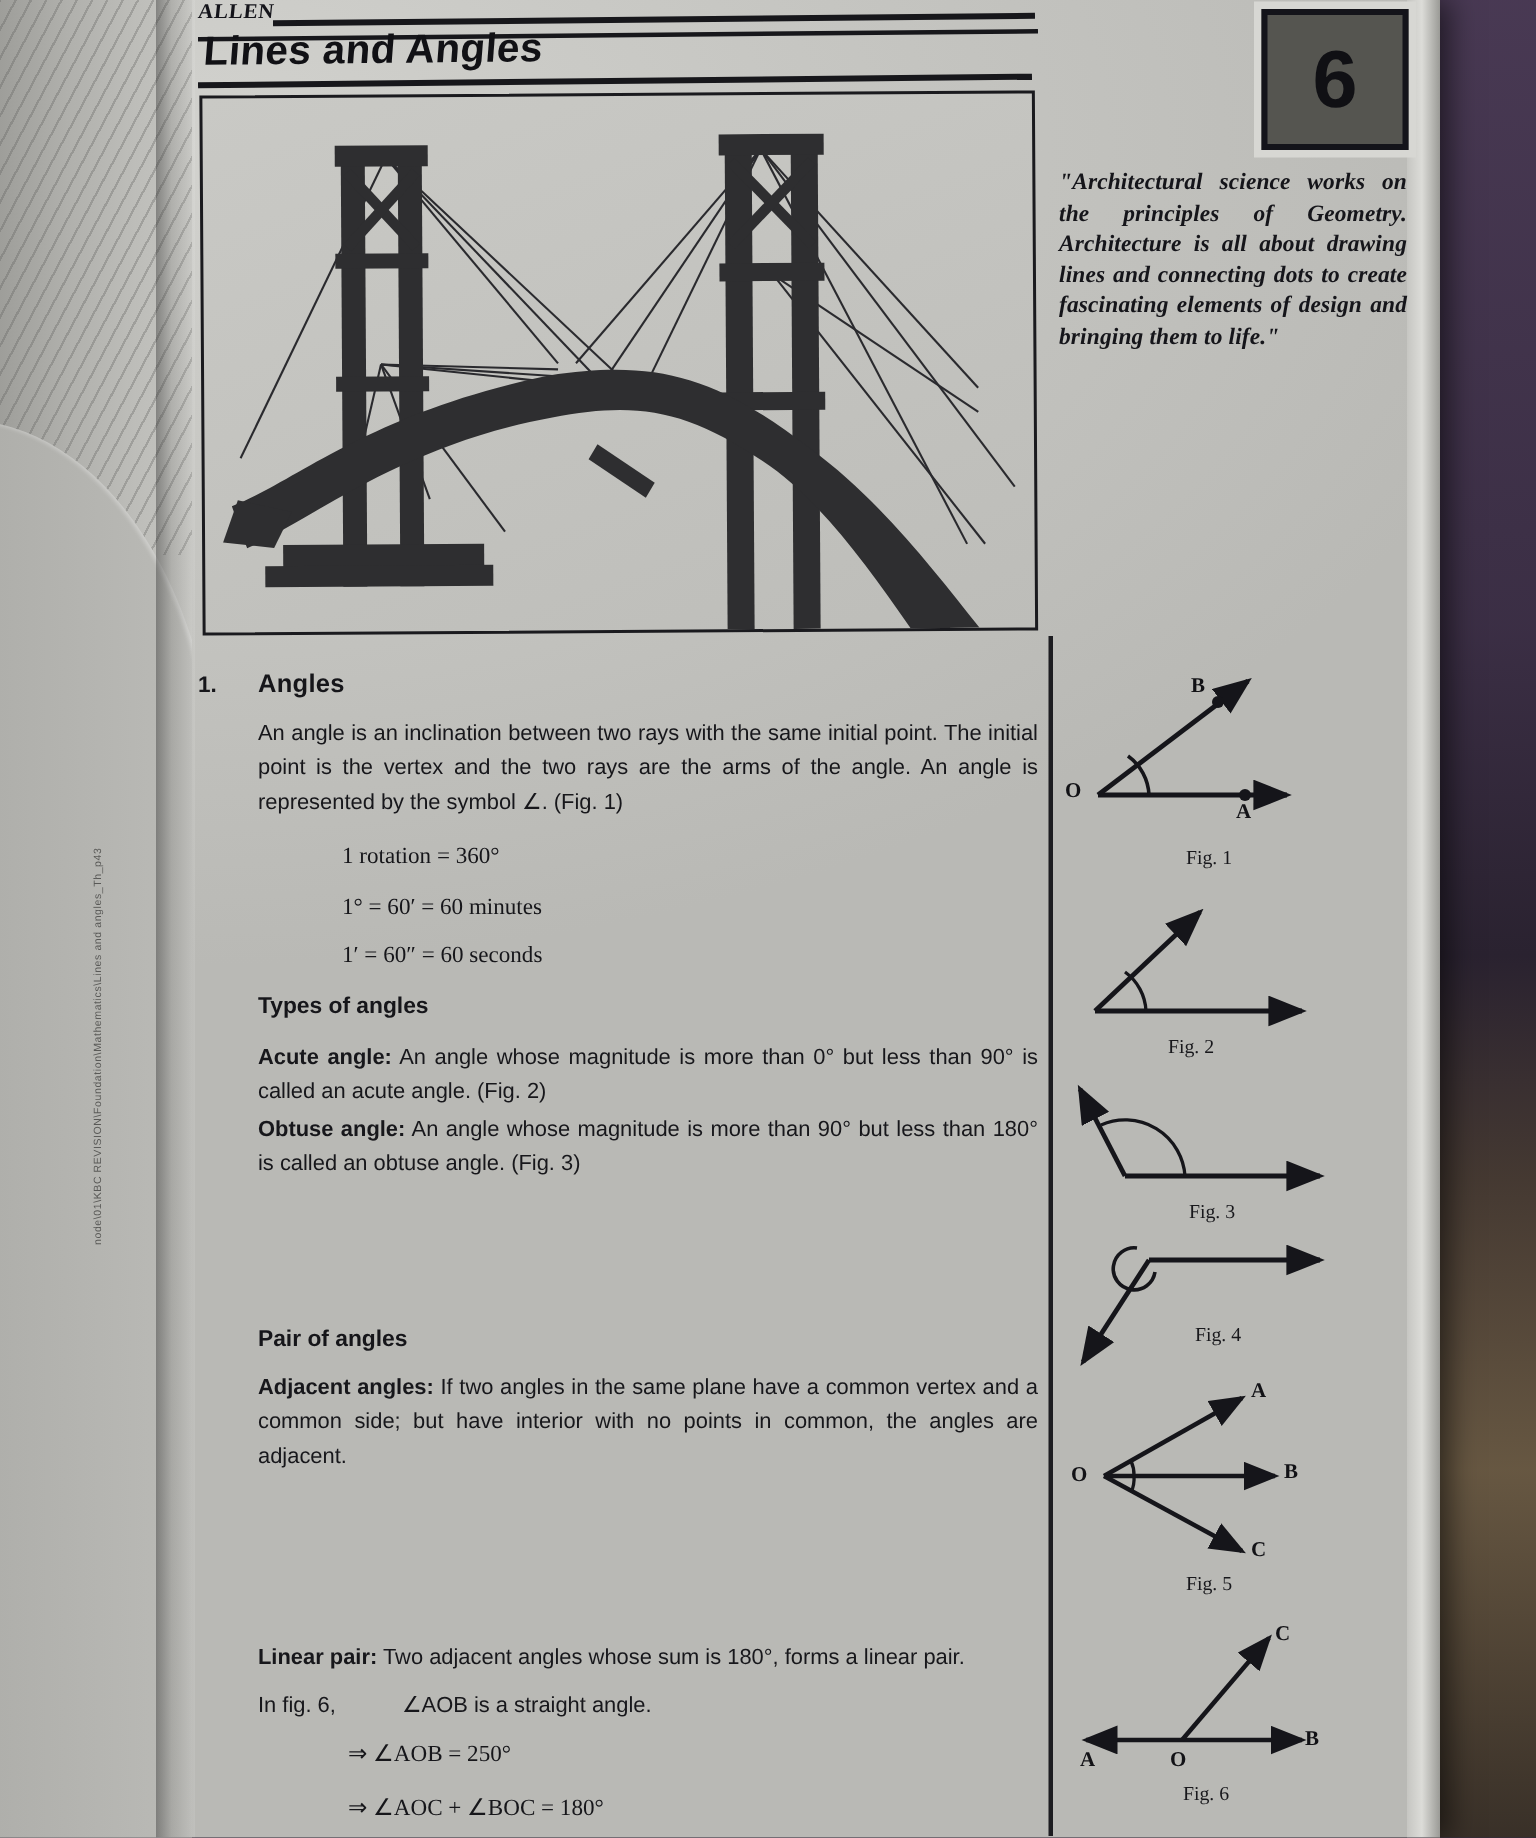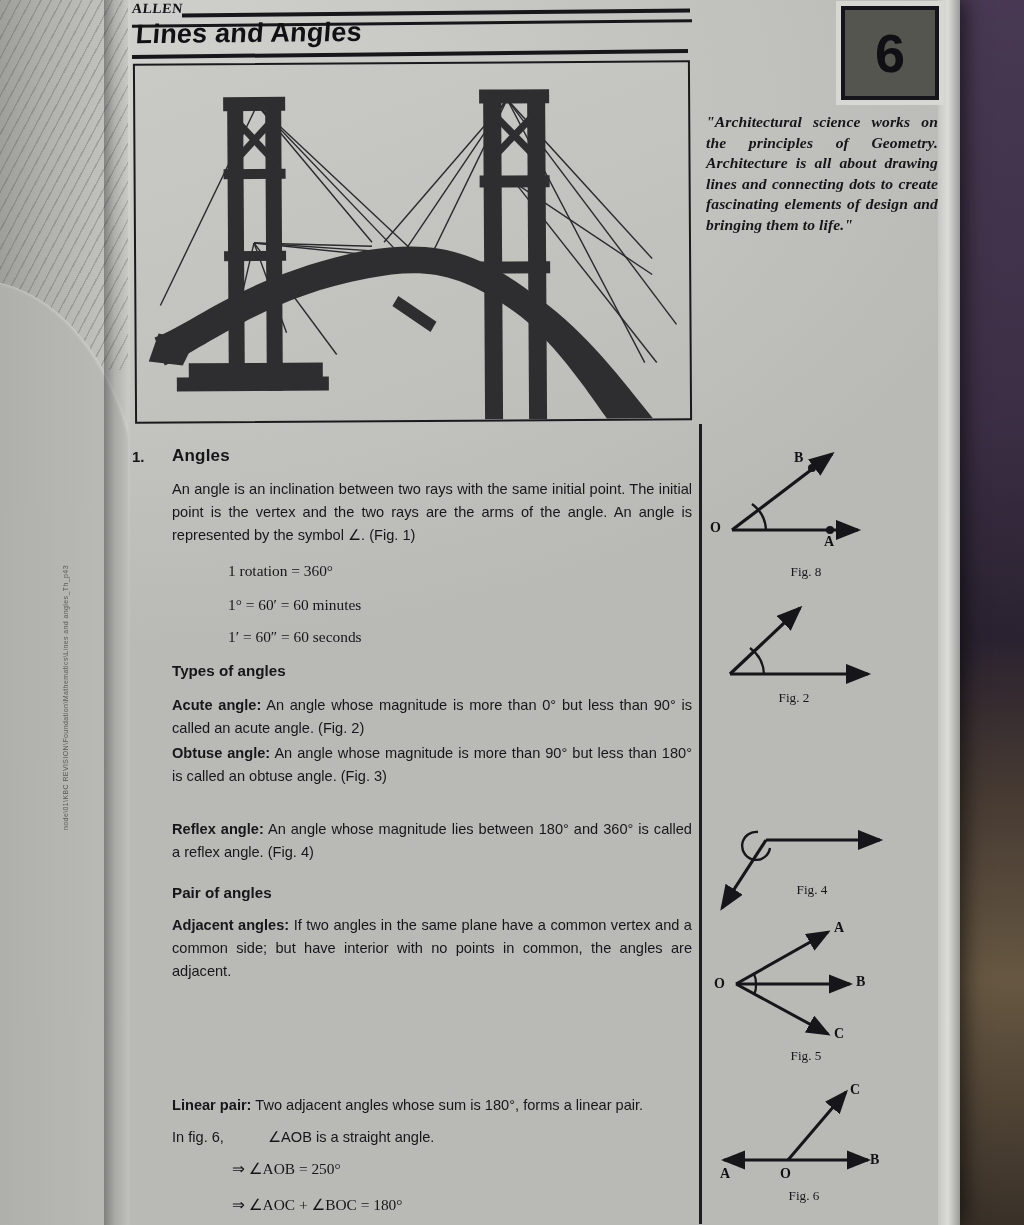"Fig. 8" div.figcap { text: 8 -> 1 }
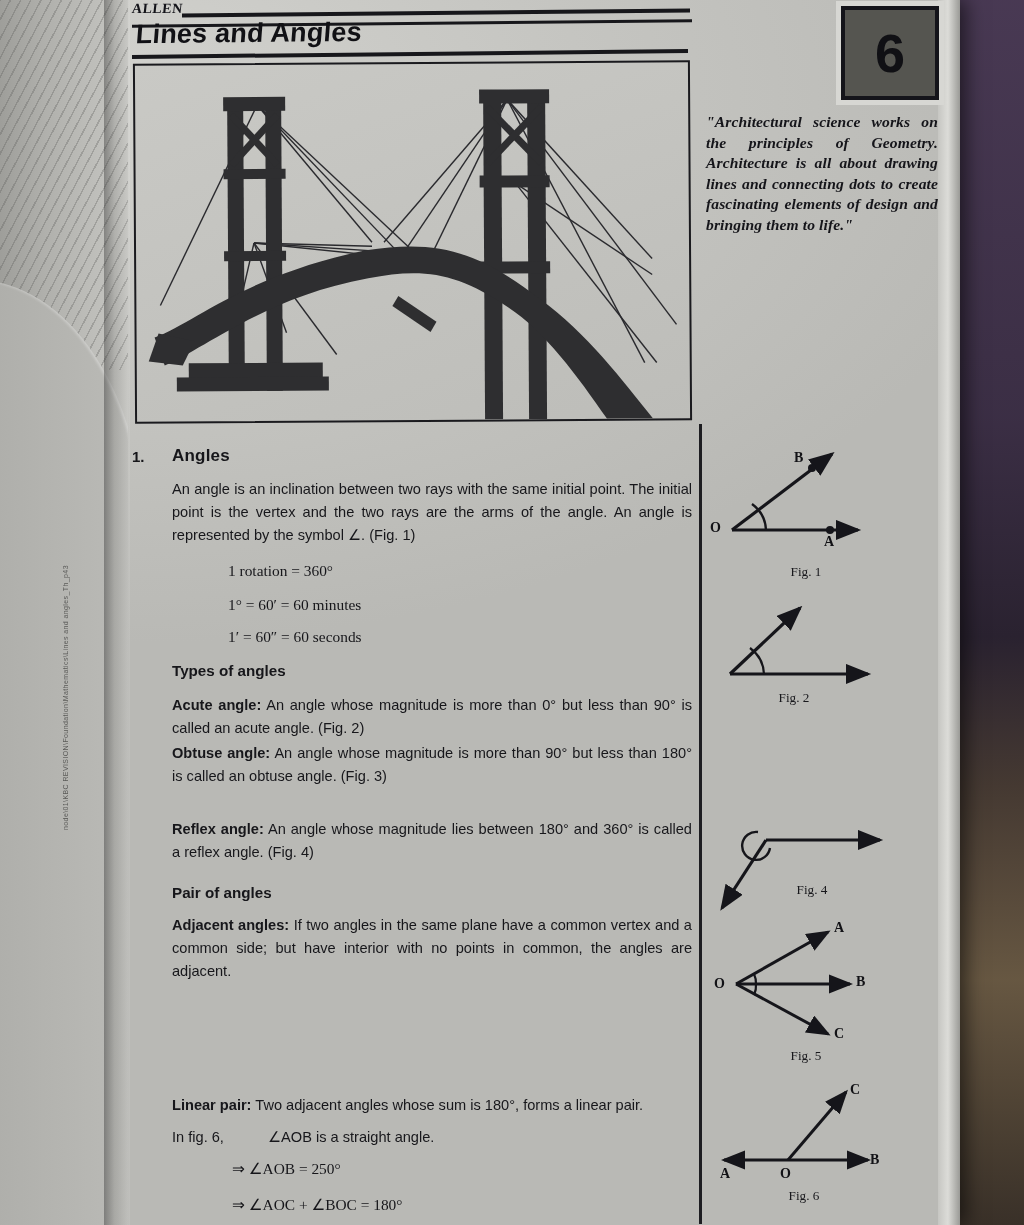"Fig. 3" div.figbox { html: none -> <div> <svg> <defs> <marker> <path></path> </marker> </defs> <line></line> <line></line> <path></path> </svg> <div>Fig. 3</div> </div> }
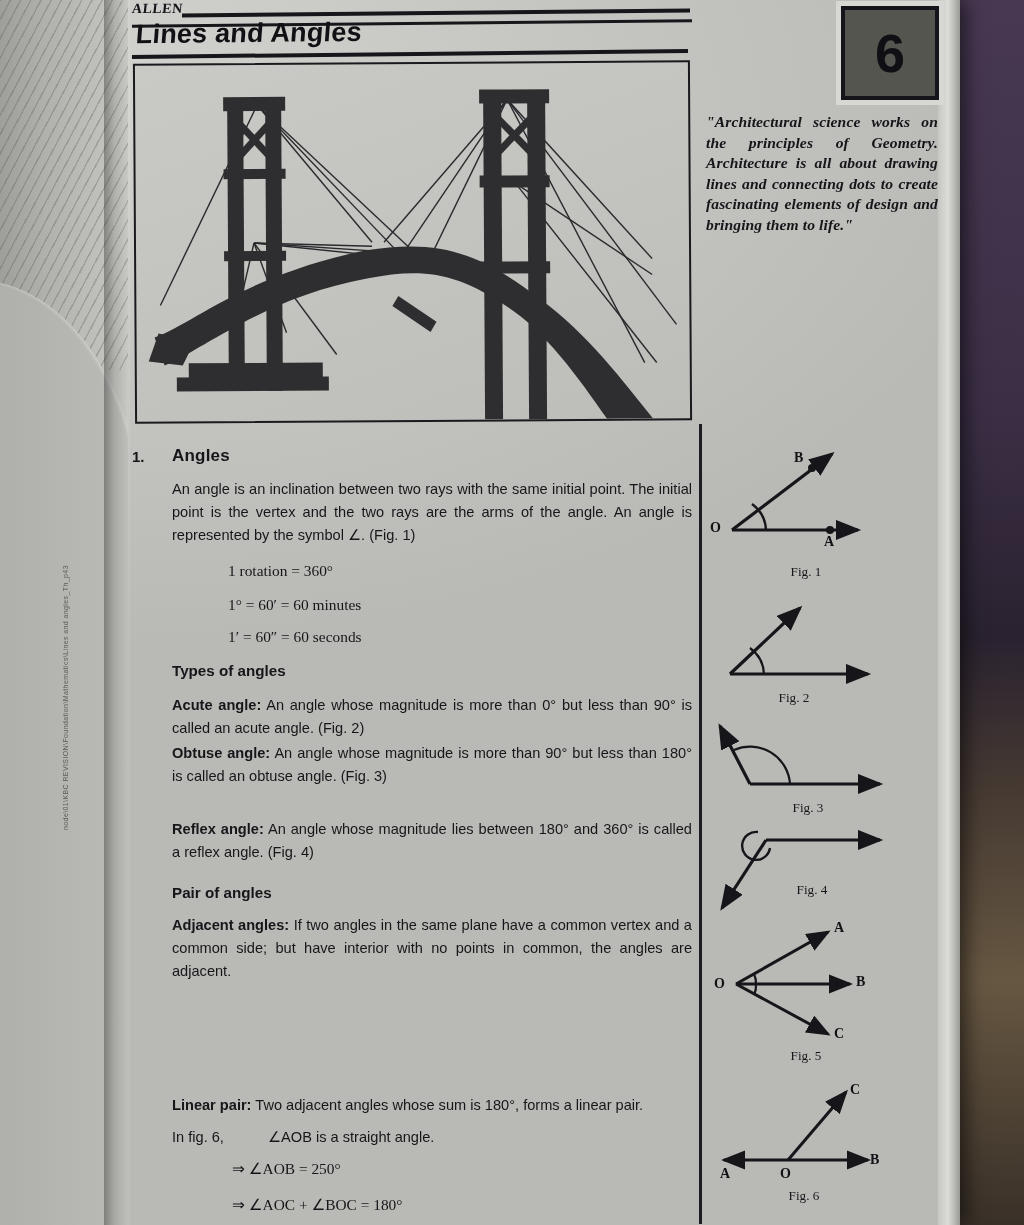"Reflex angle: An angle whose" div.para { html: <div> <b>Reflex angle:</b><span> An angle whose magnitude lies between 180° and 360° is called a reflex angle. (Fig. 4)</span> </div> -> none }
